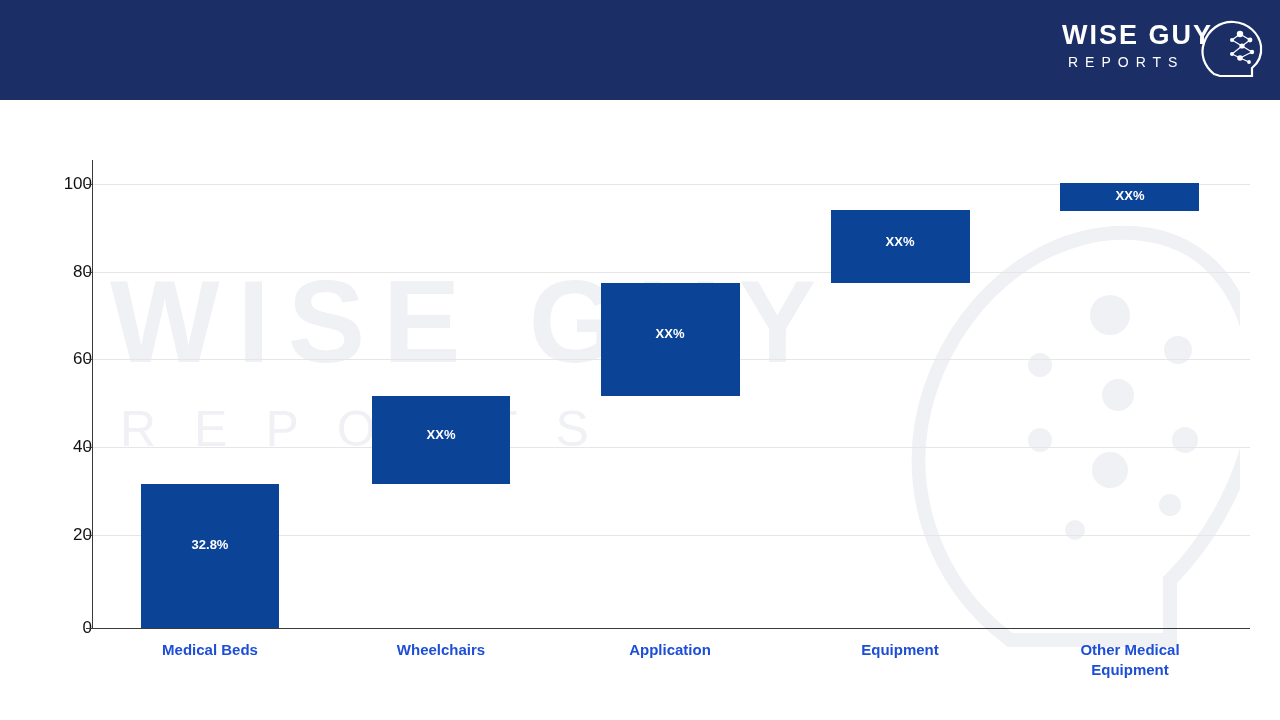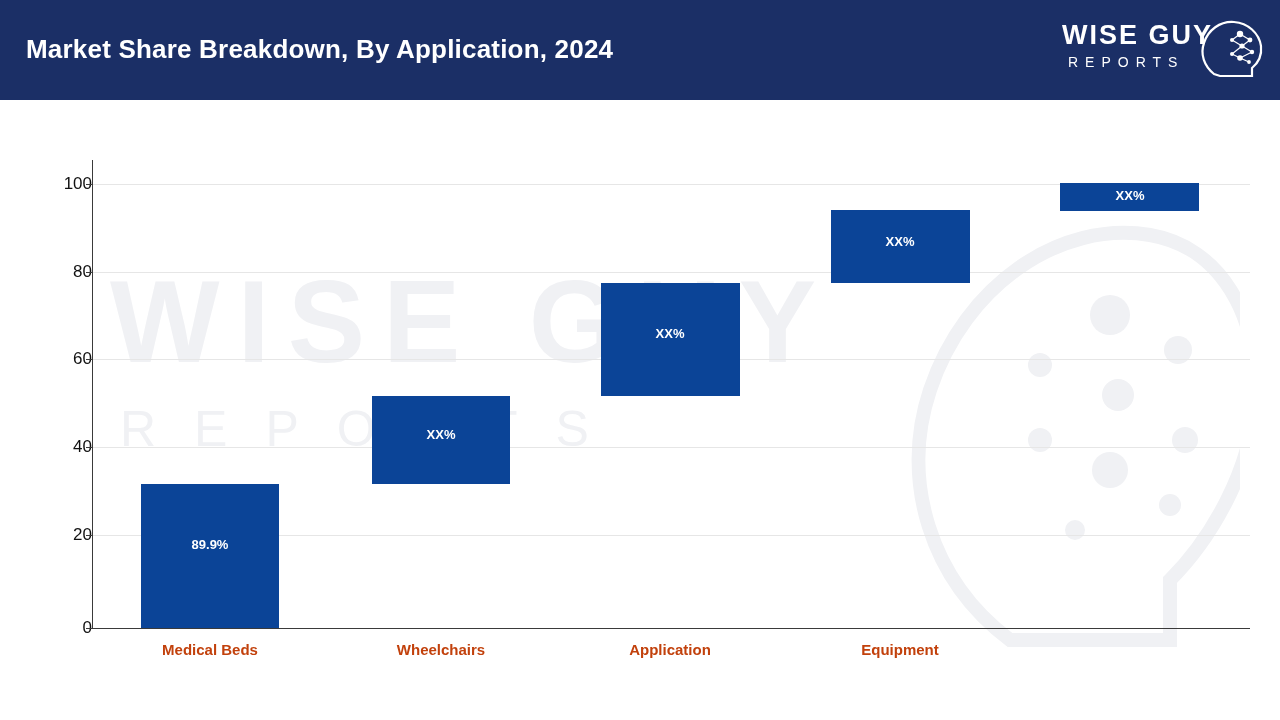"Market Share Breakdown, By Application," div.header-title { html: <div>Market Share Breakdown, By Application, 2024</div> -> none }
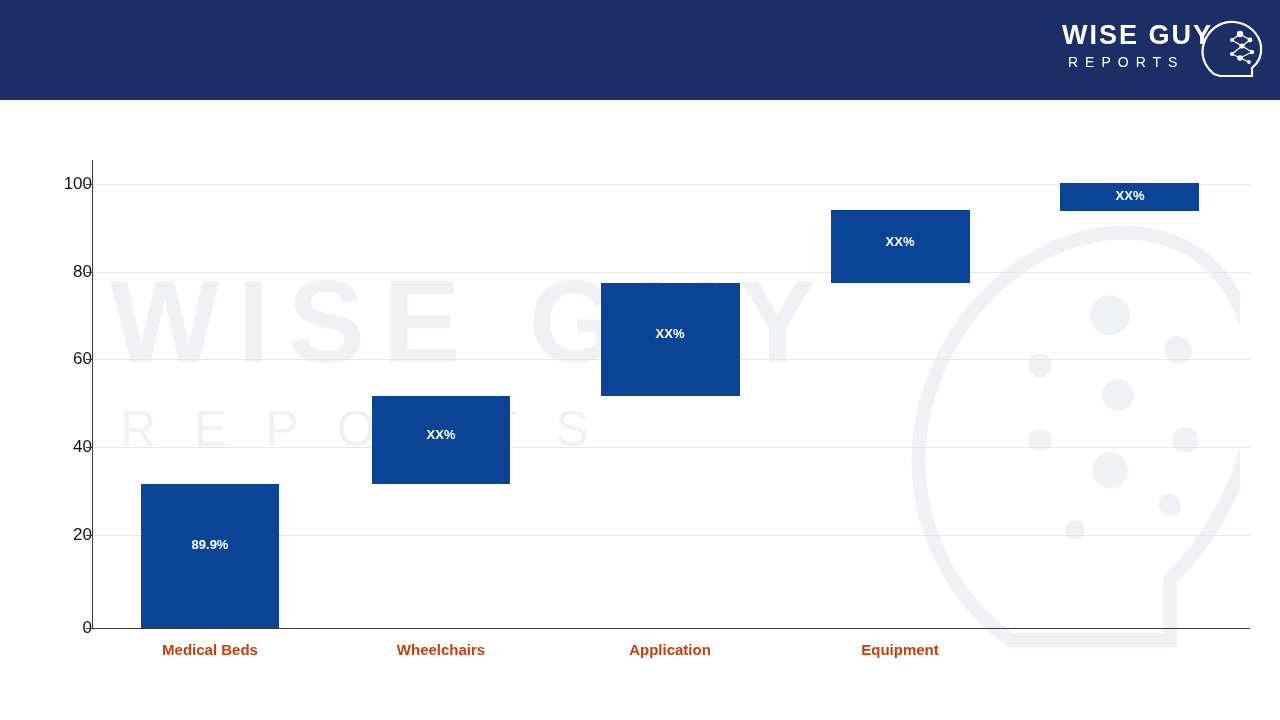"89.9%" div.bar-label { text: 89.9% -> 32.8% }
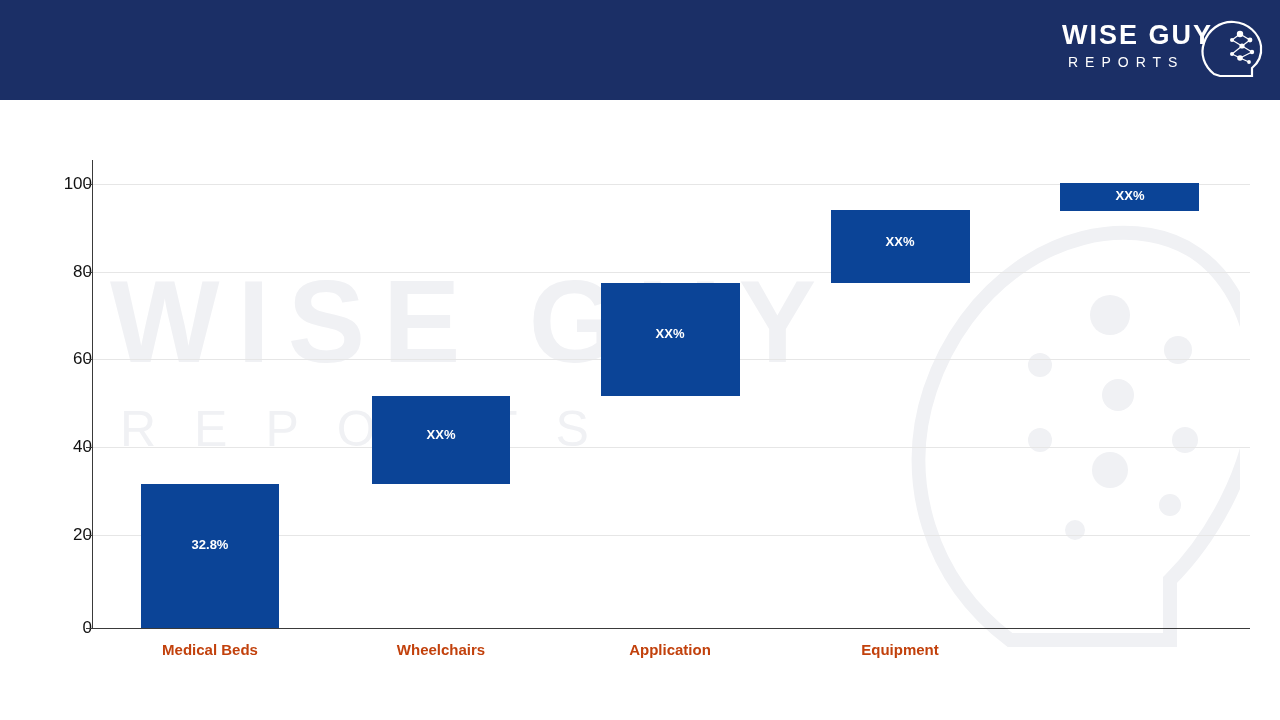"Medical Beds" .cat-label { color: #c2410c -> #1d4ed8 }
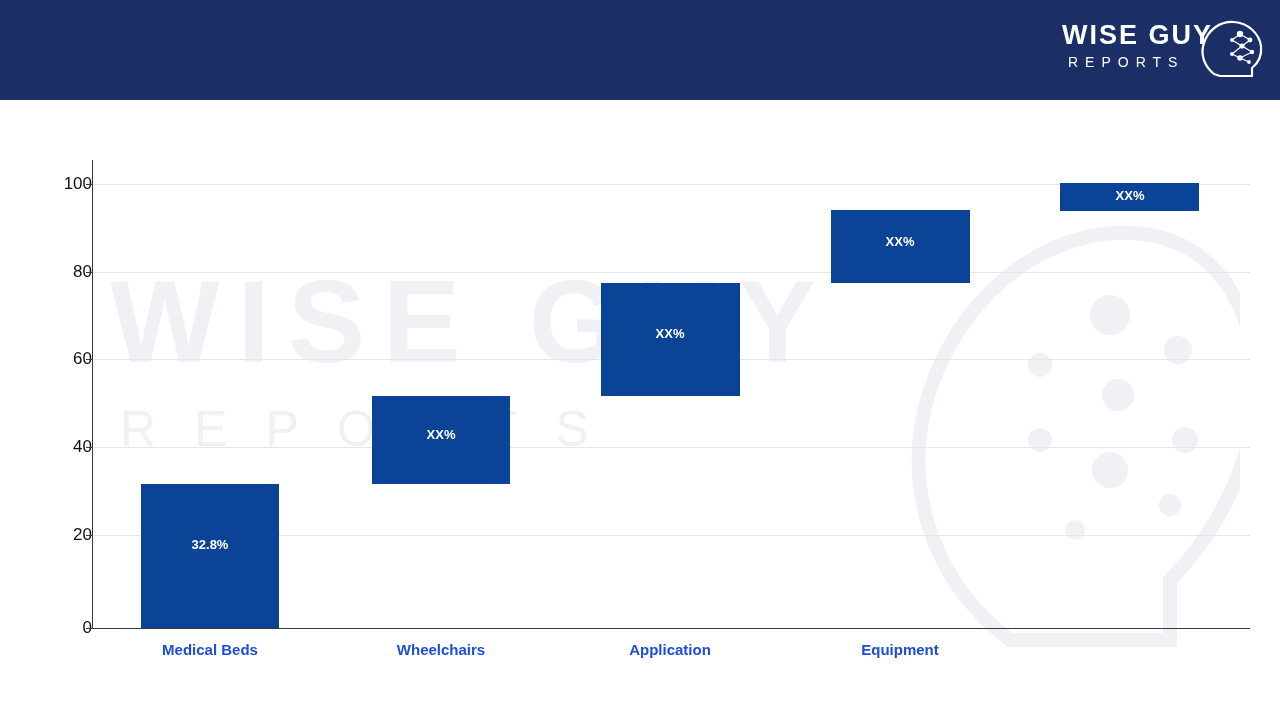"Other Medical" div.cat-label { html: none -> <div>Other Medical Equipment</div> }
